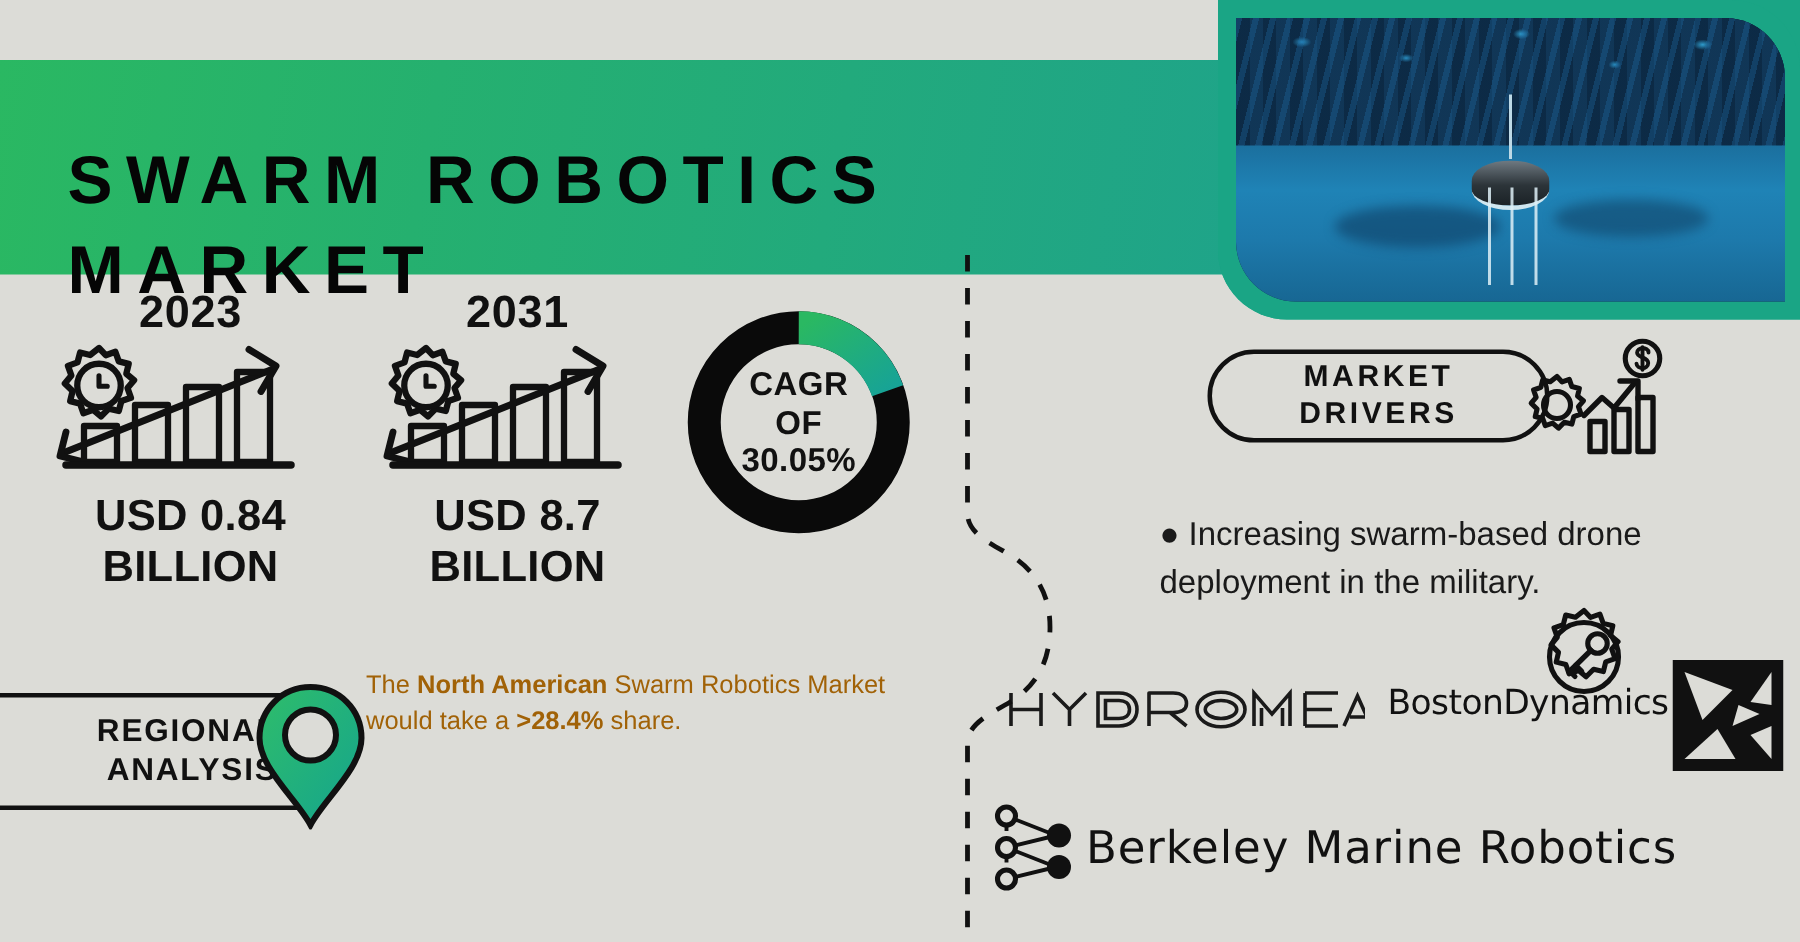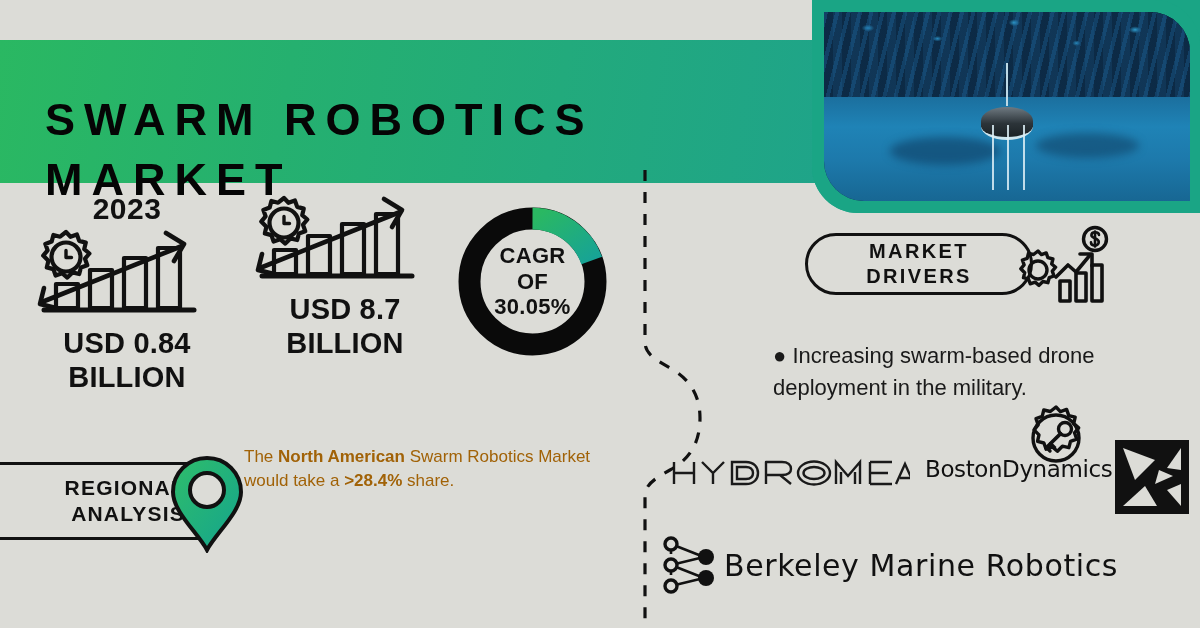"2031" div.stat-year { html: none -> <div>2031</div> }
